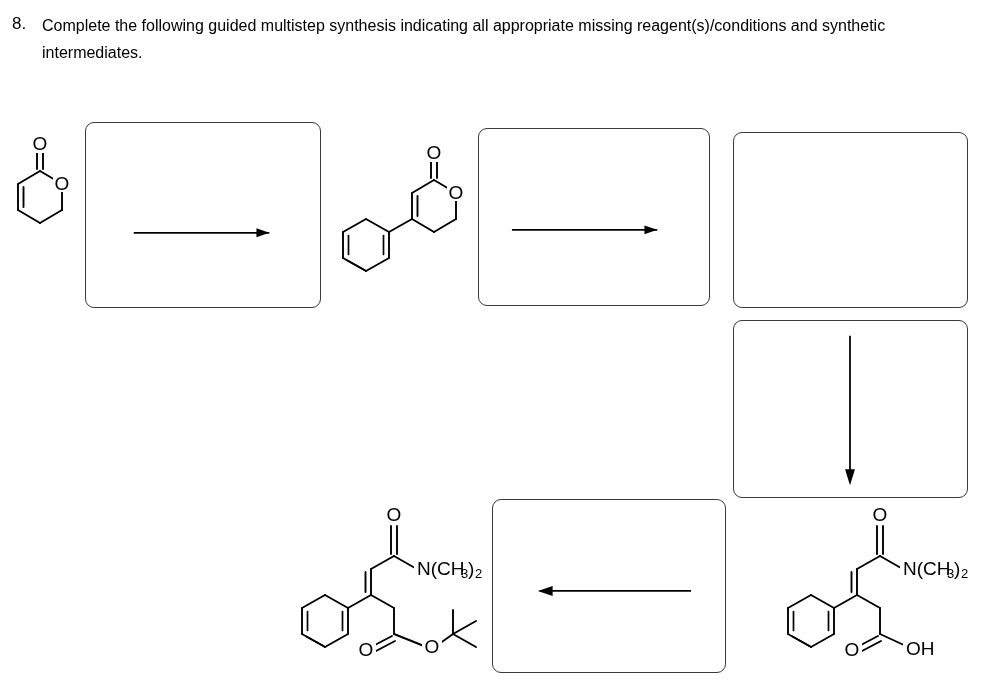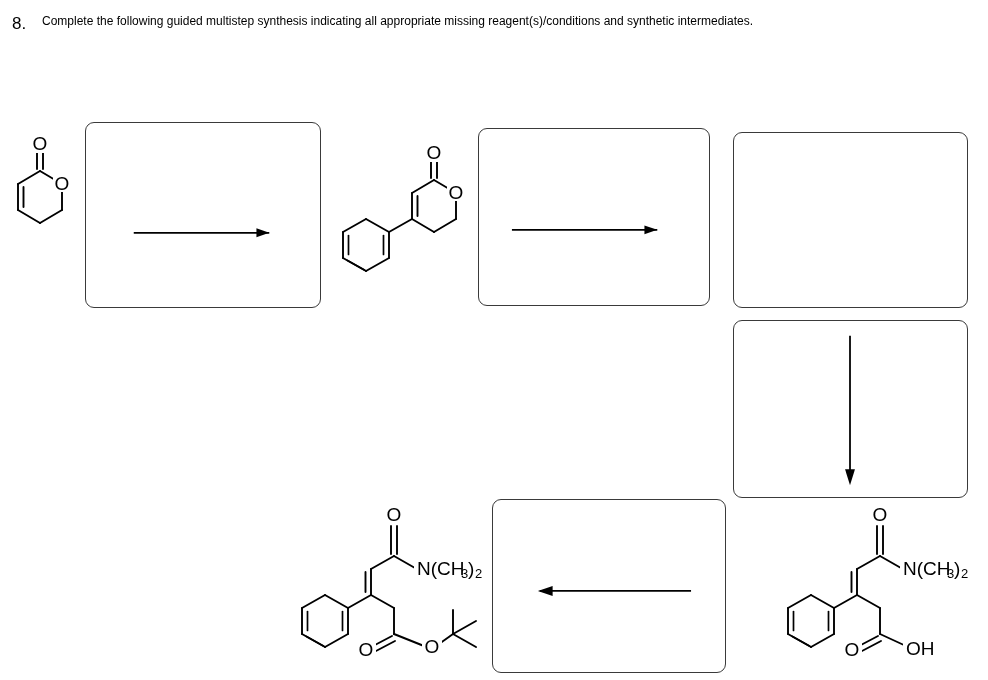"Complete the following guided multistep" #question-text { font-size: 12px -> 16px; line-height: 18px -> 27px }
